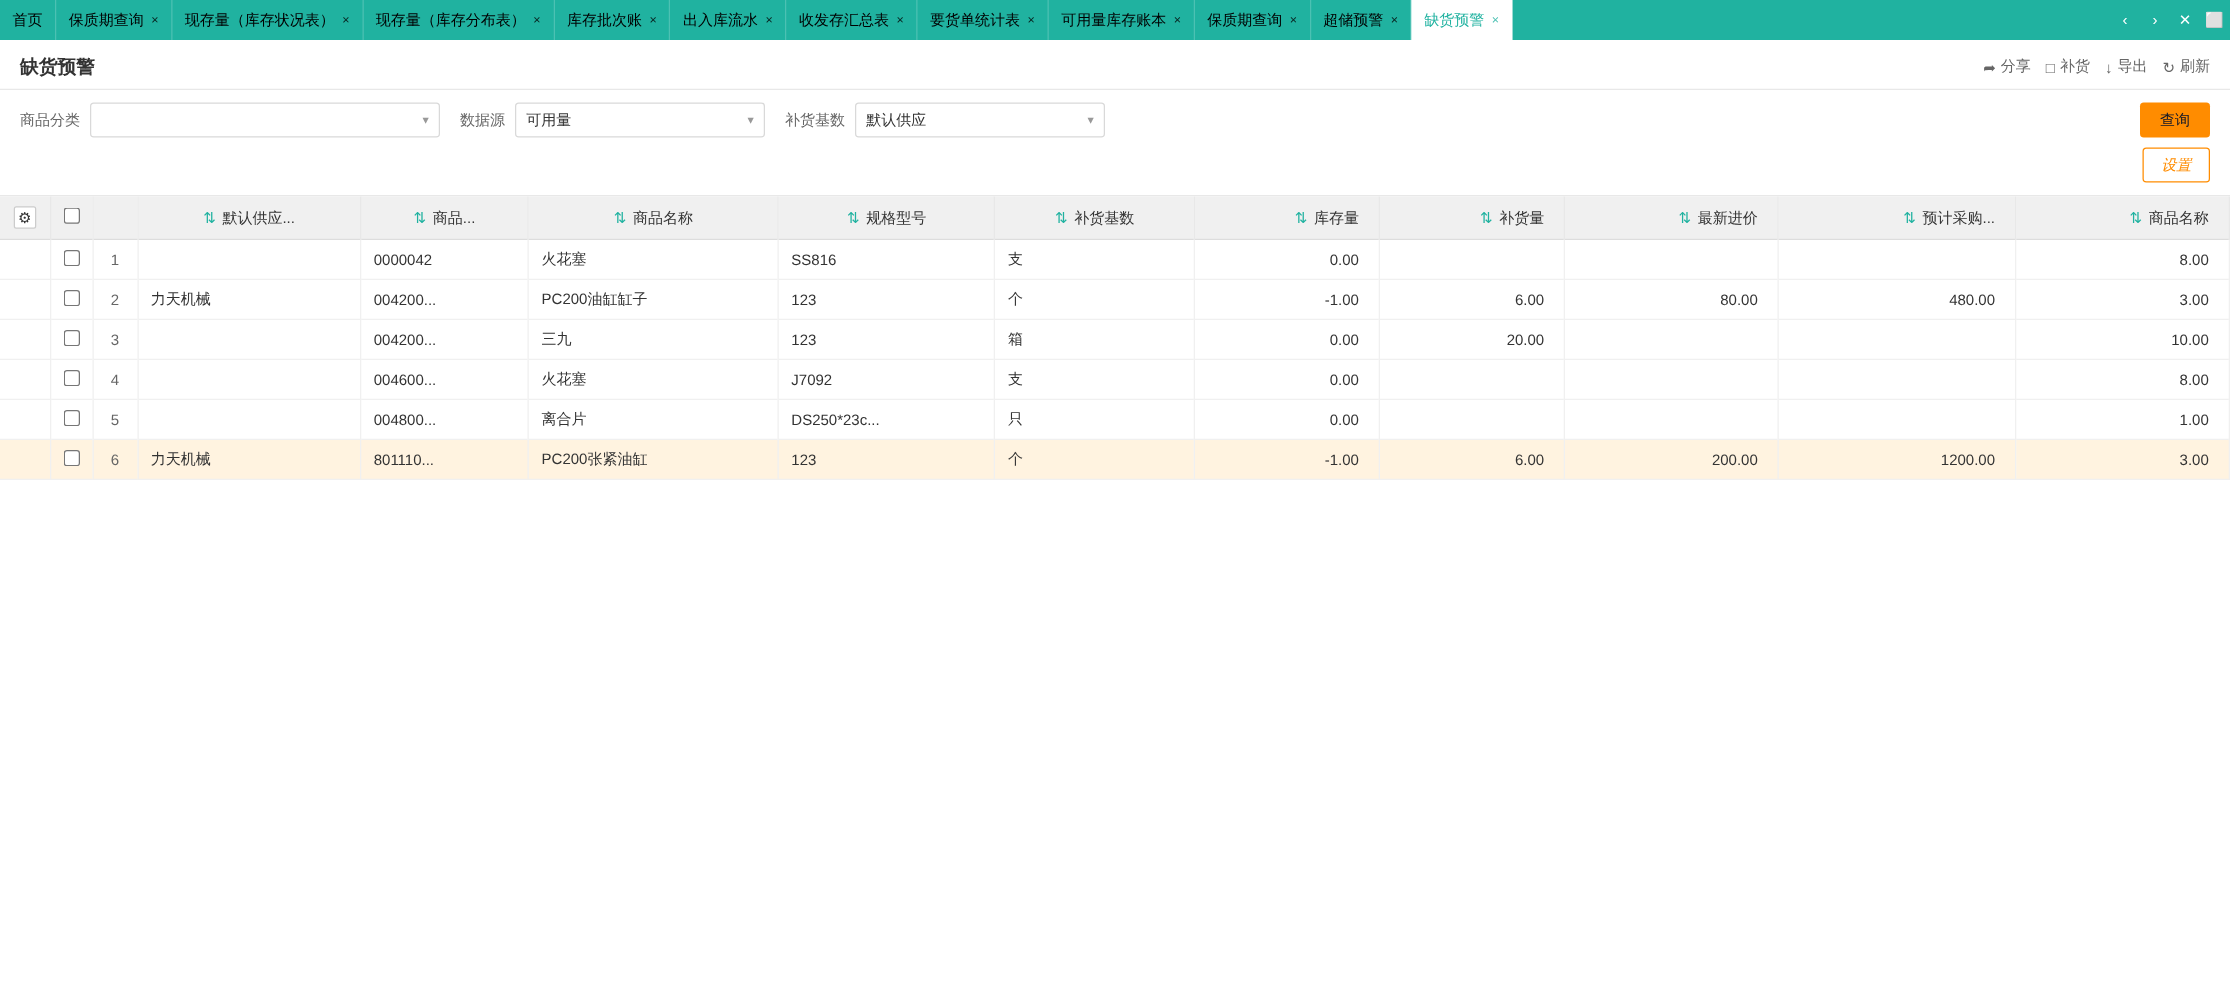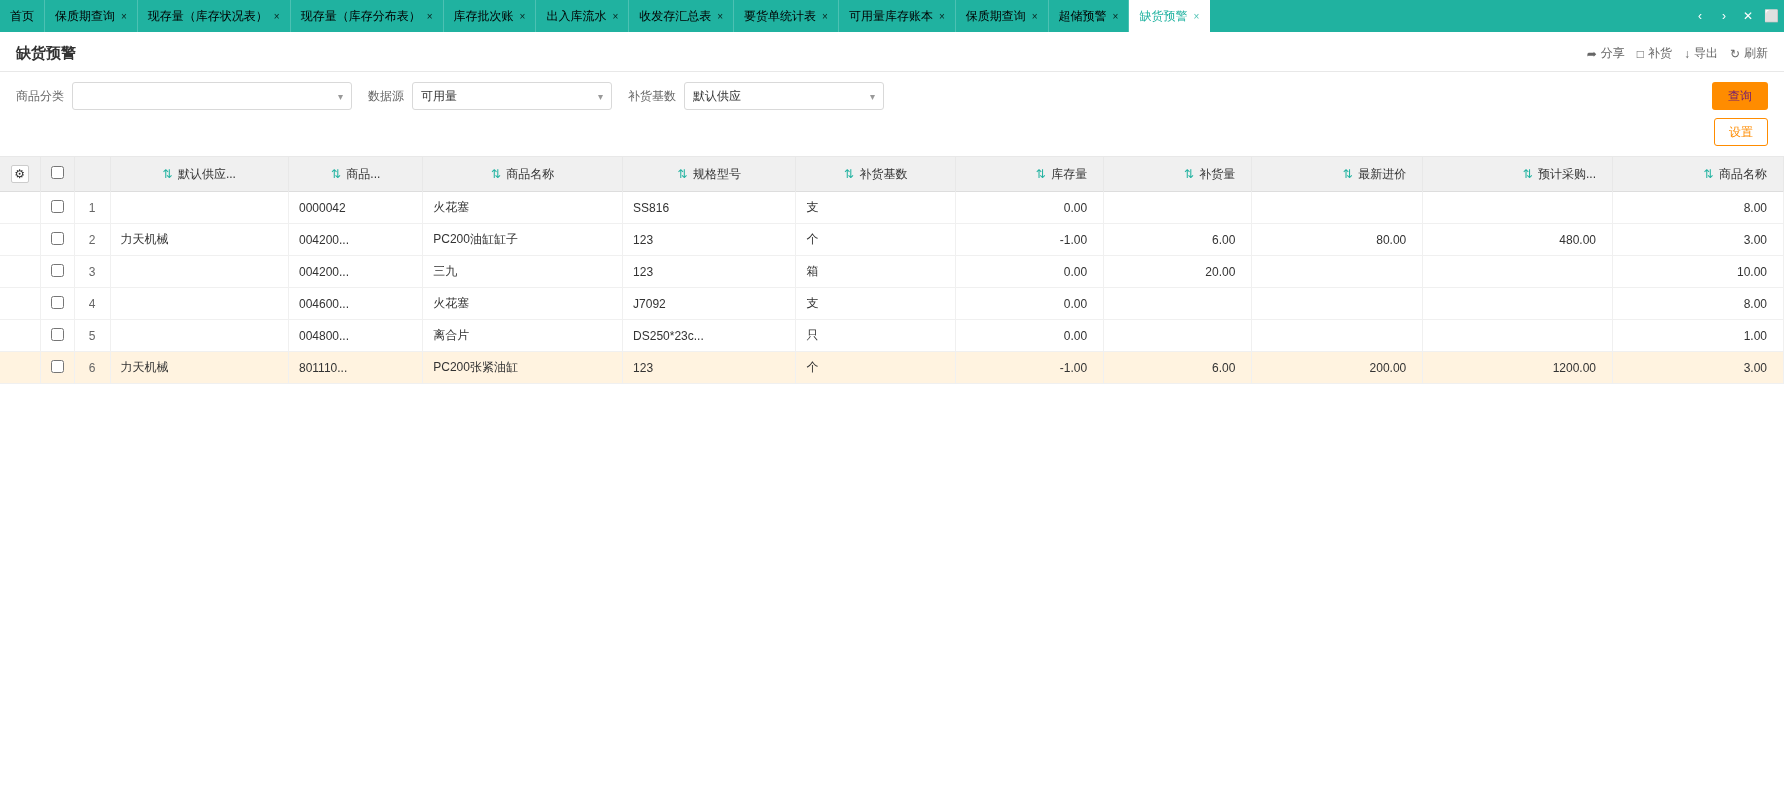"查询" .btn-query { color: #701a75 -> #0f172a }
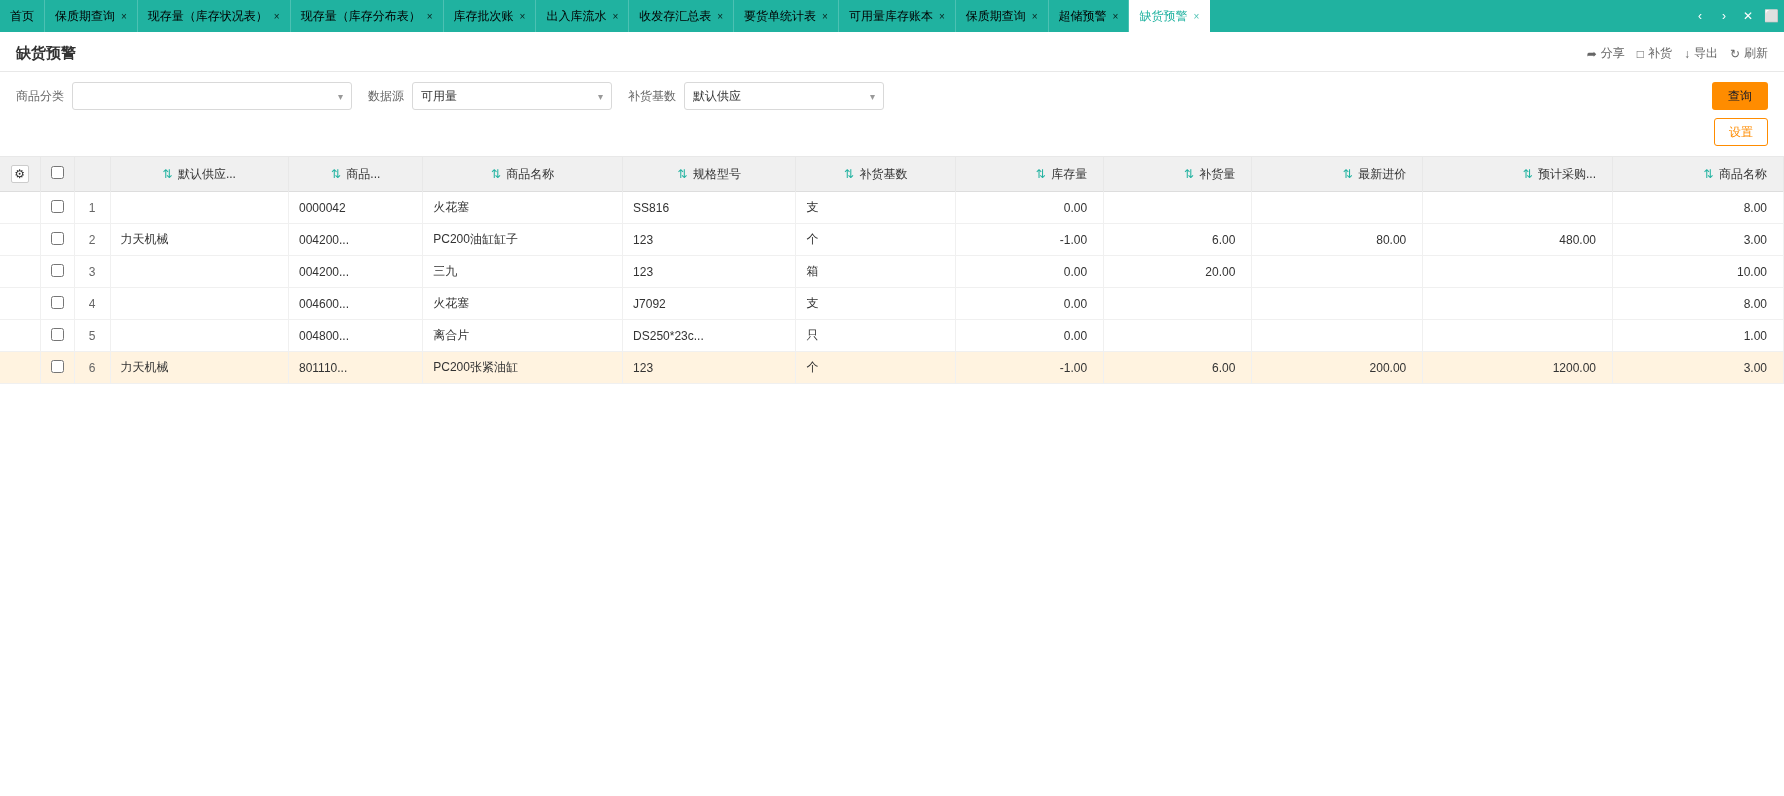"设置" .btn-settings { font-style: none -> italic }
